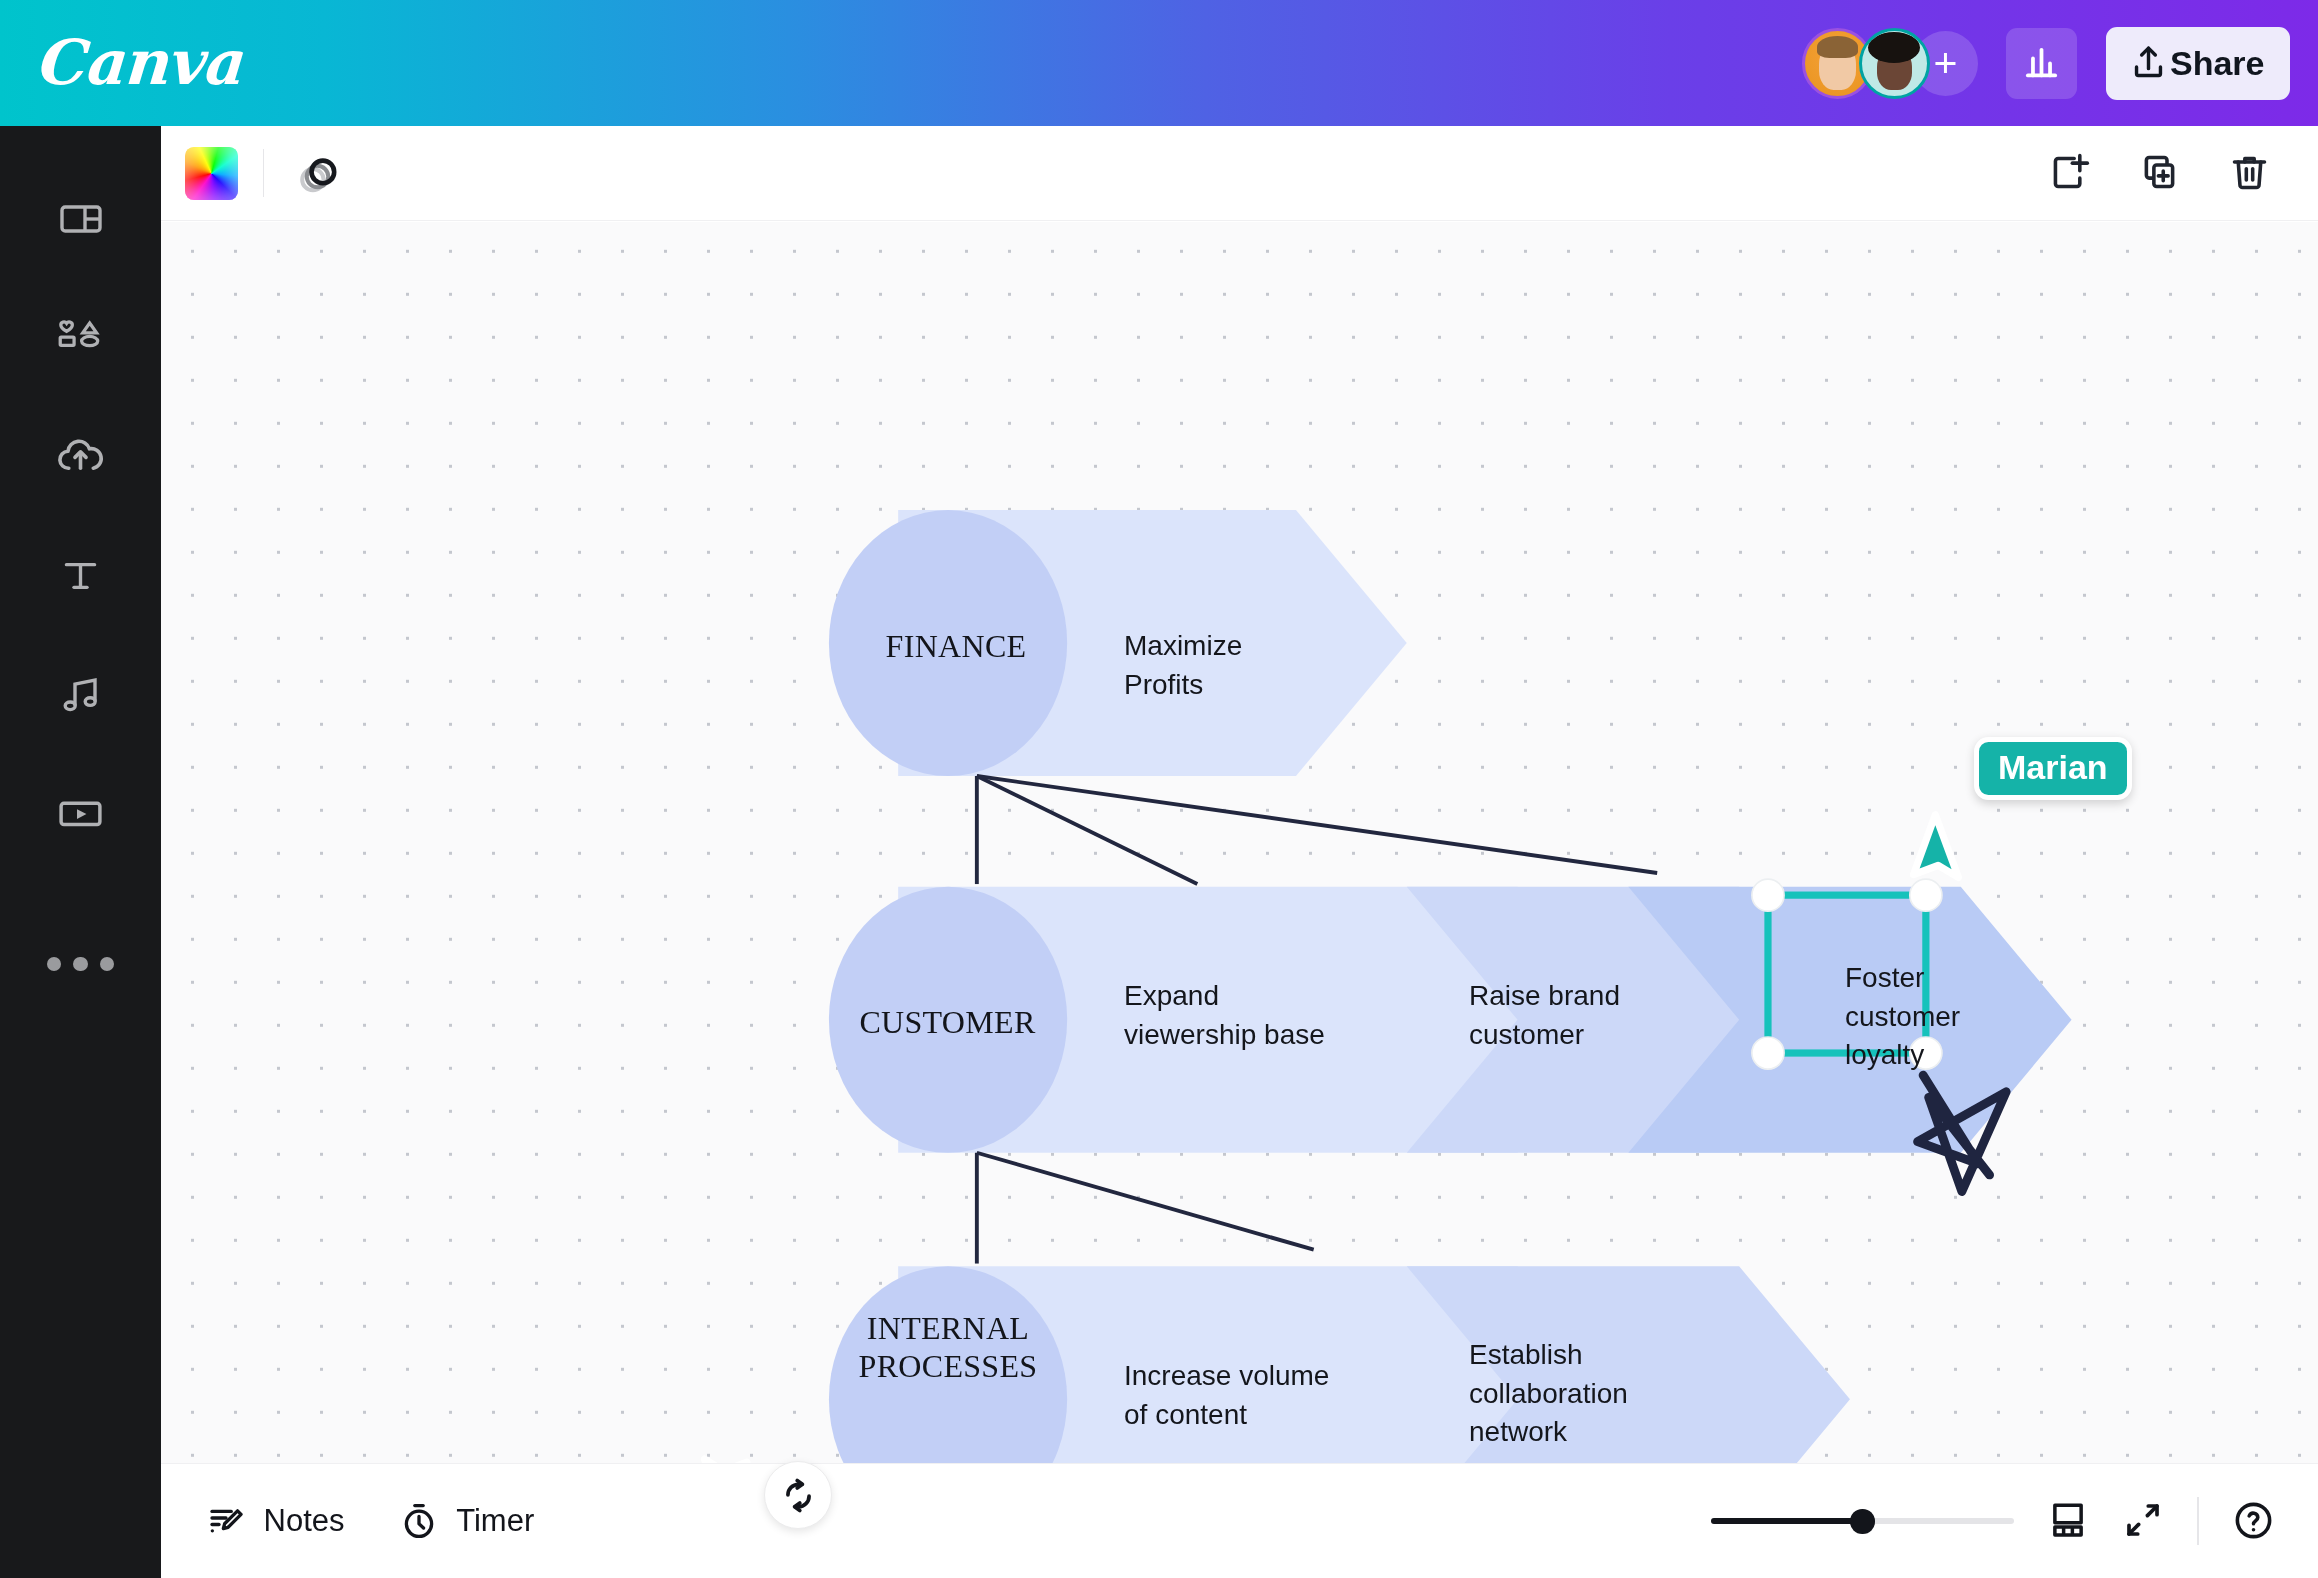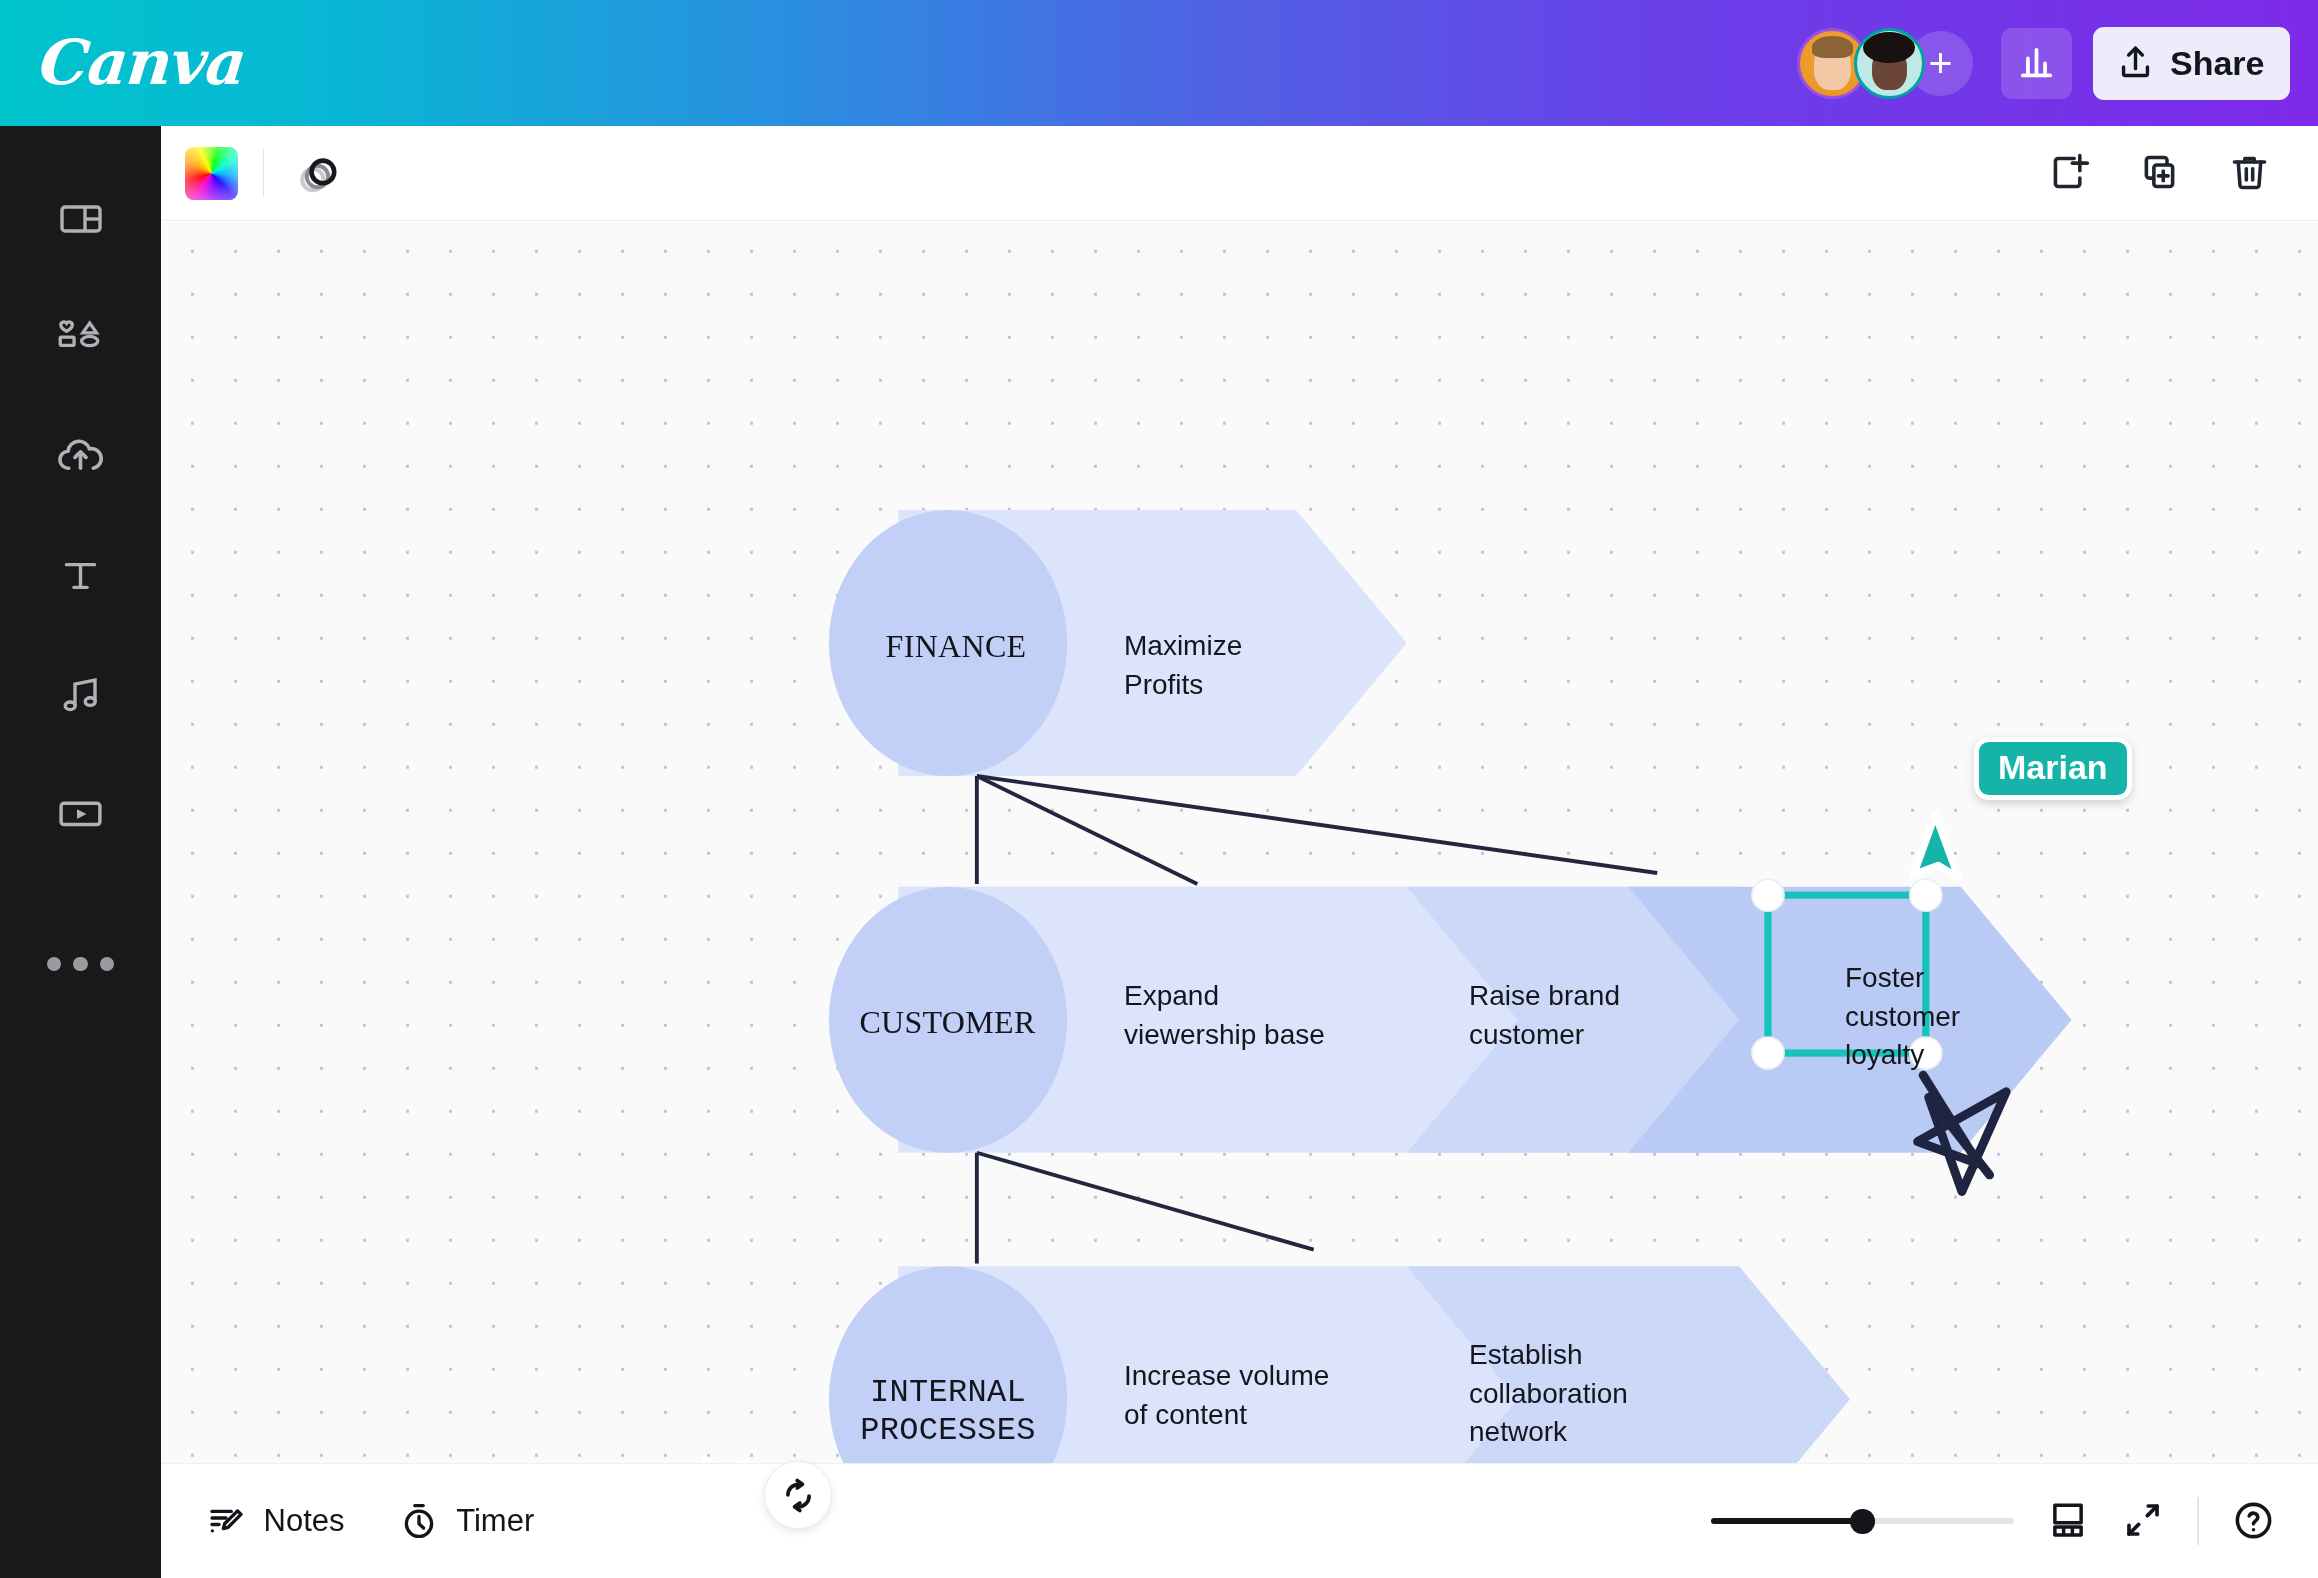"Share" #share-btn { gap: 14px -> 1px; margin-left: 21px -> 29px }
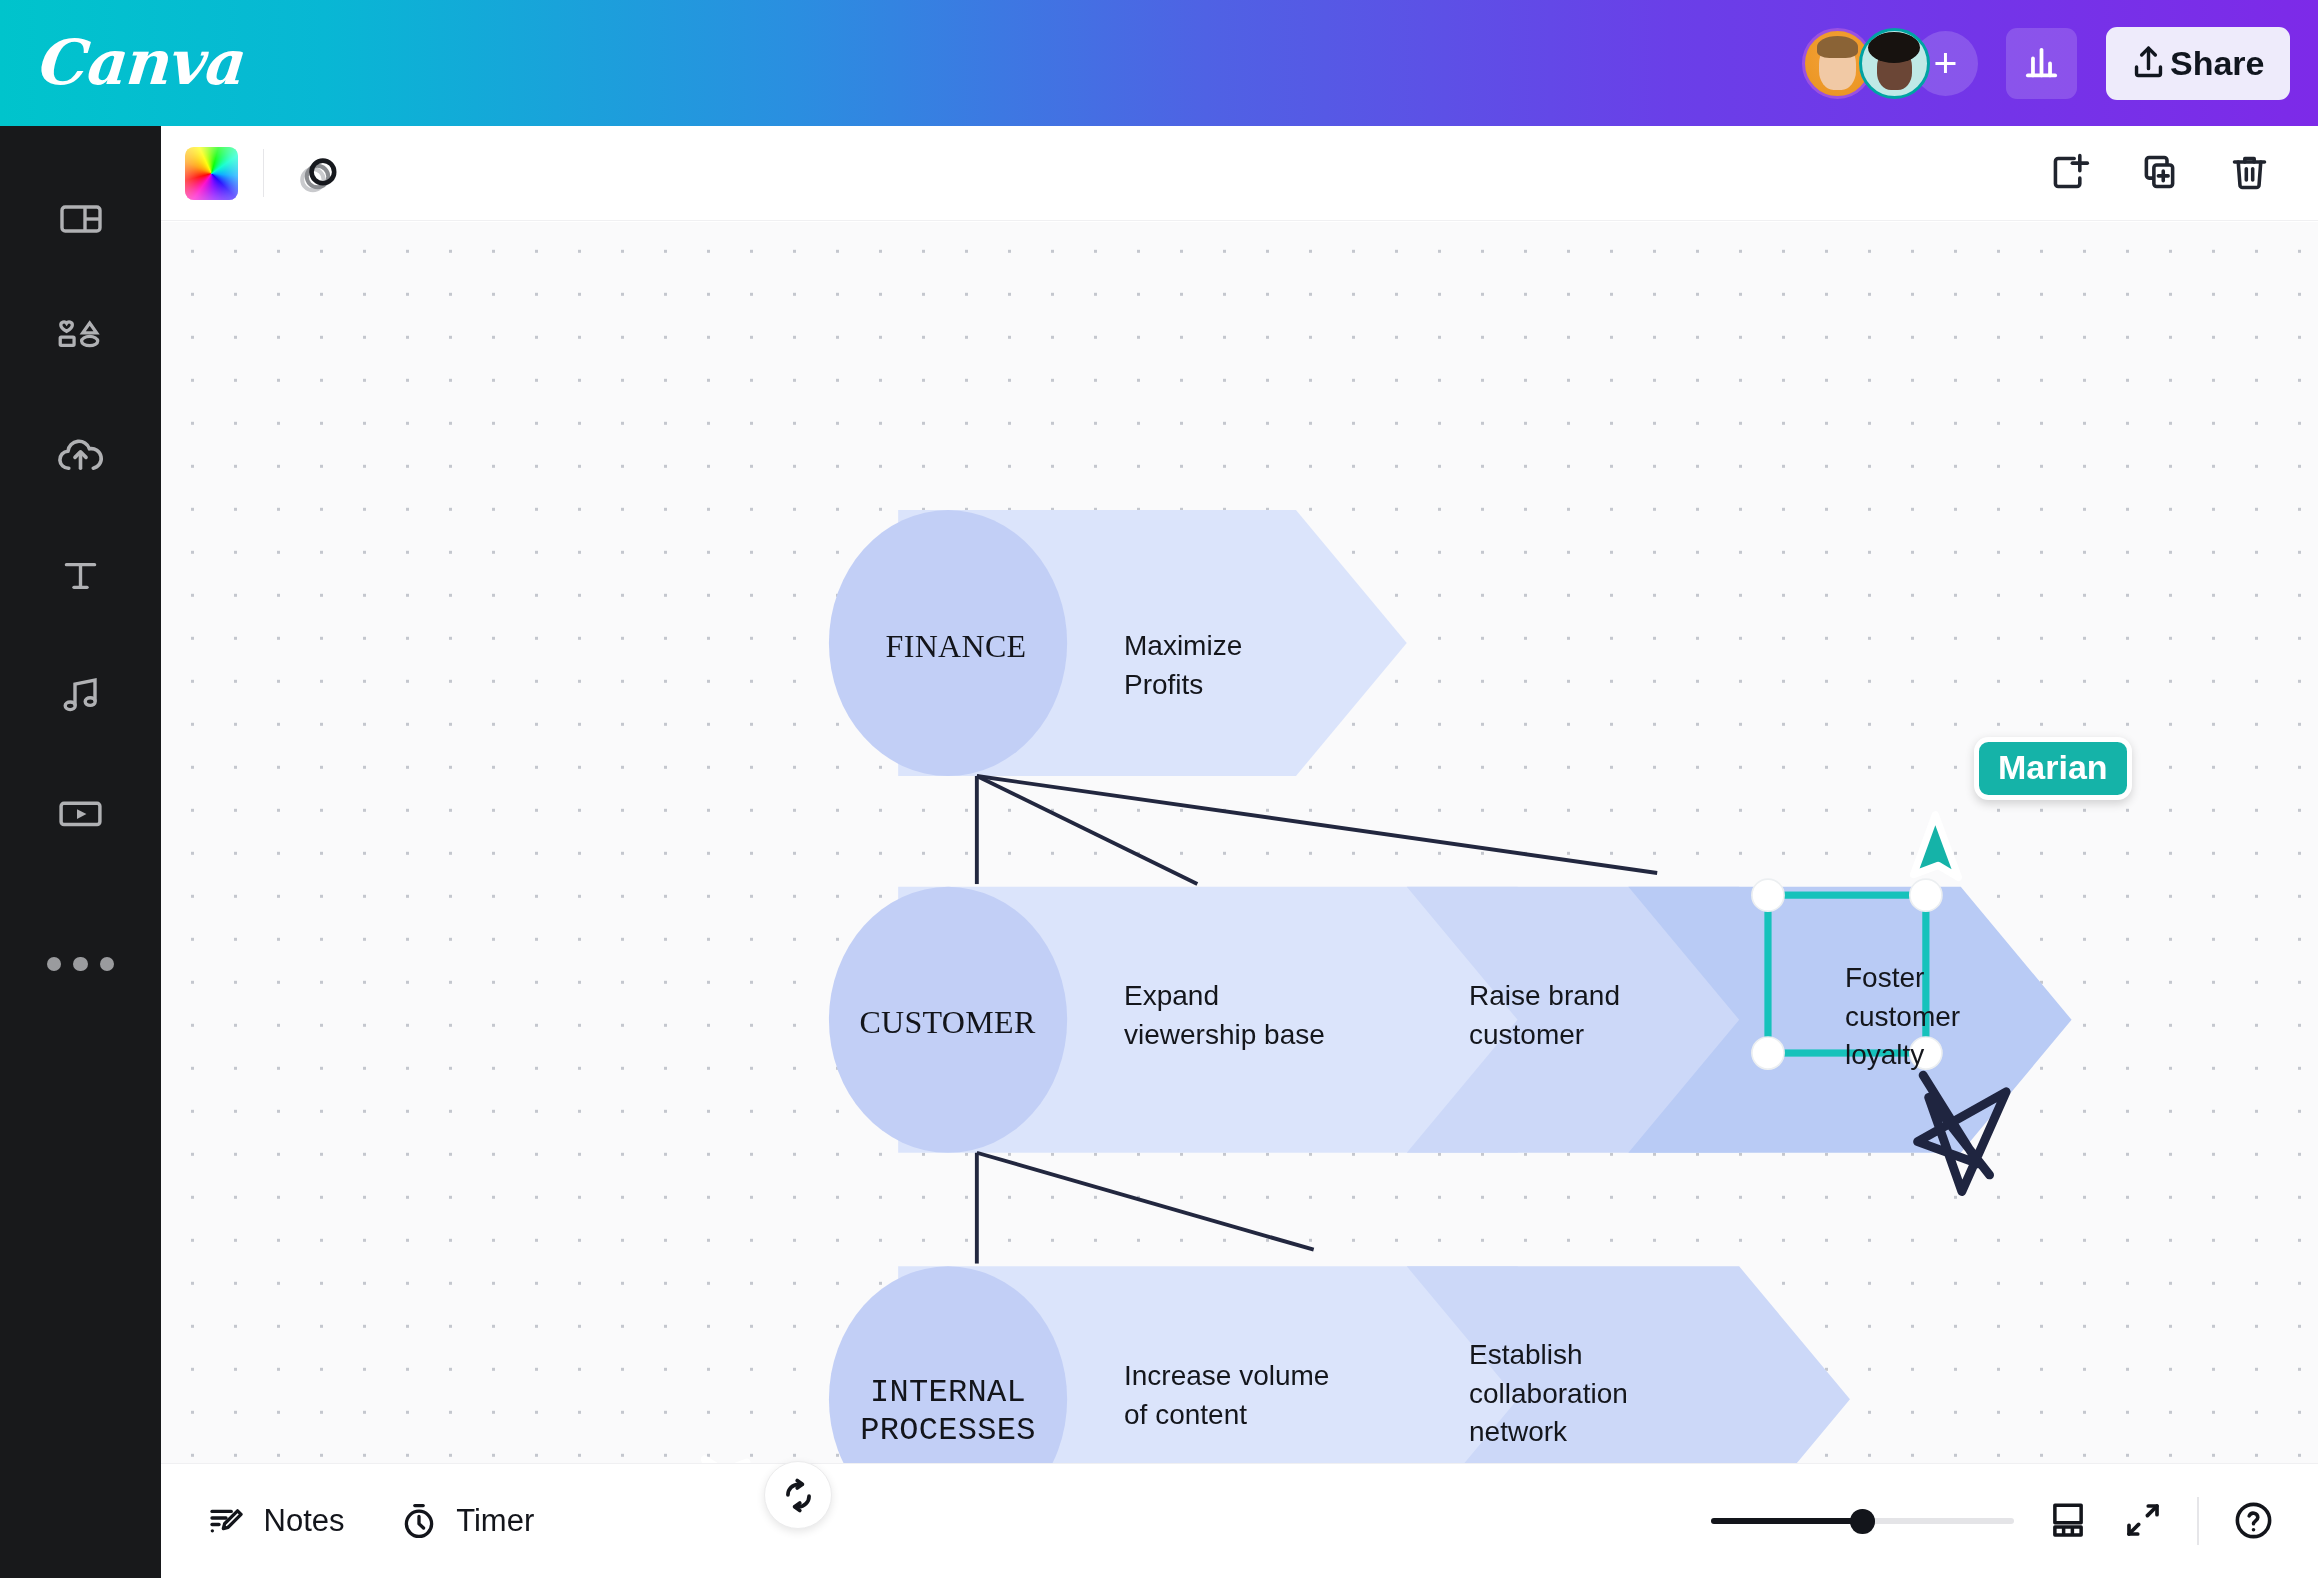"INTERNAL" div.node-label { font-family: Liberation Mono, monospace -> none; top: 1152px -> 1088px }
